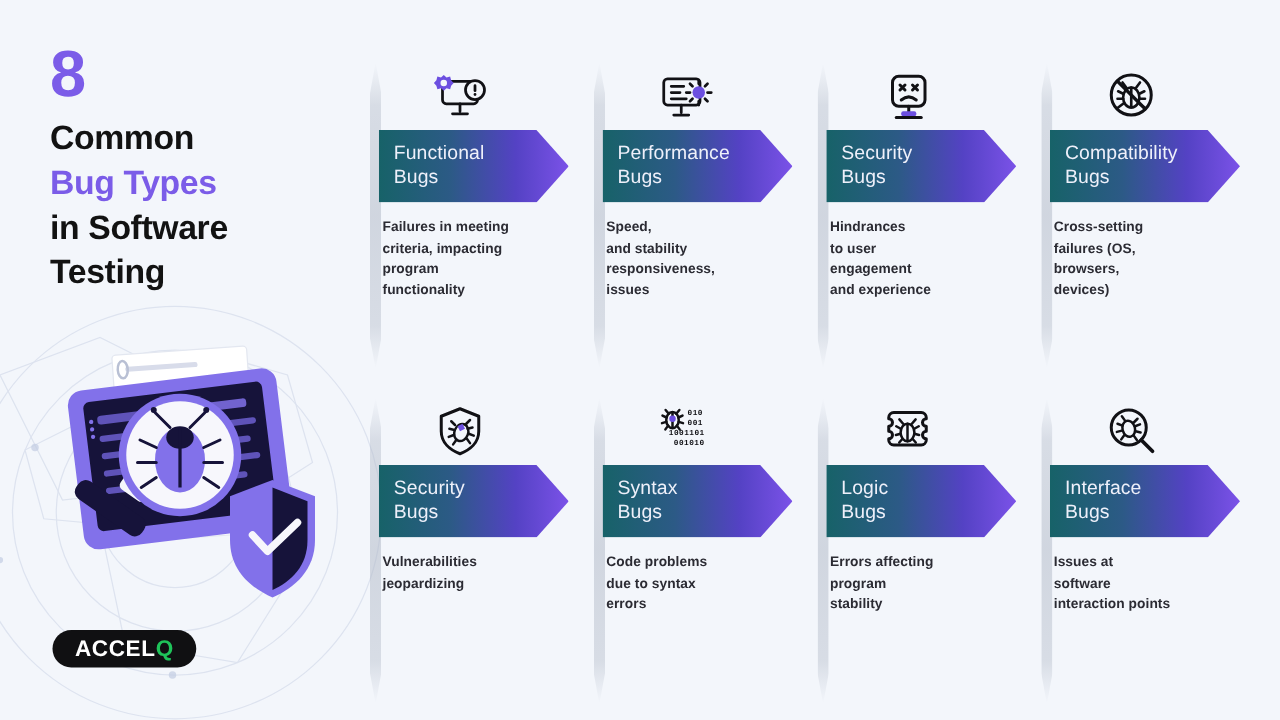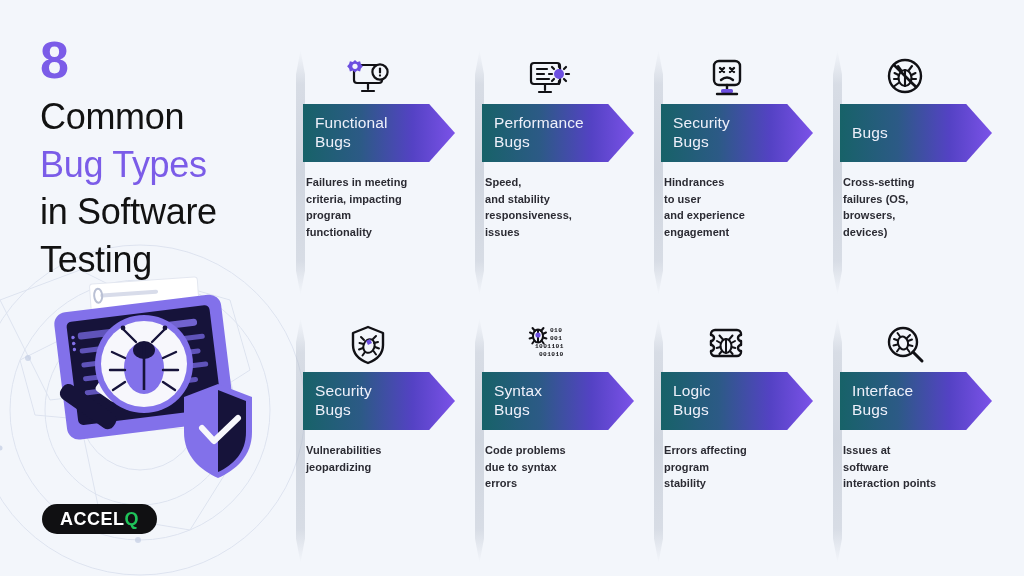"Common" .title-line { font-size: 36px -> 27px; font-weight: normal -> bold }
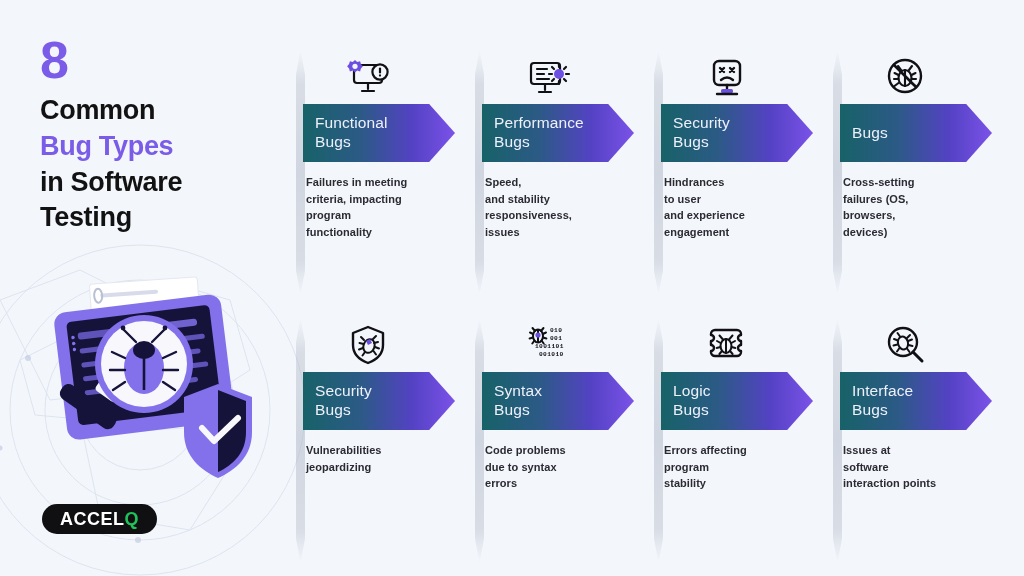"Compatibility" div.banner-line { html: none -> <div>Compatibility</div> }
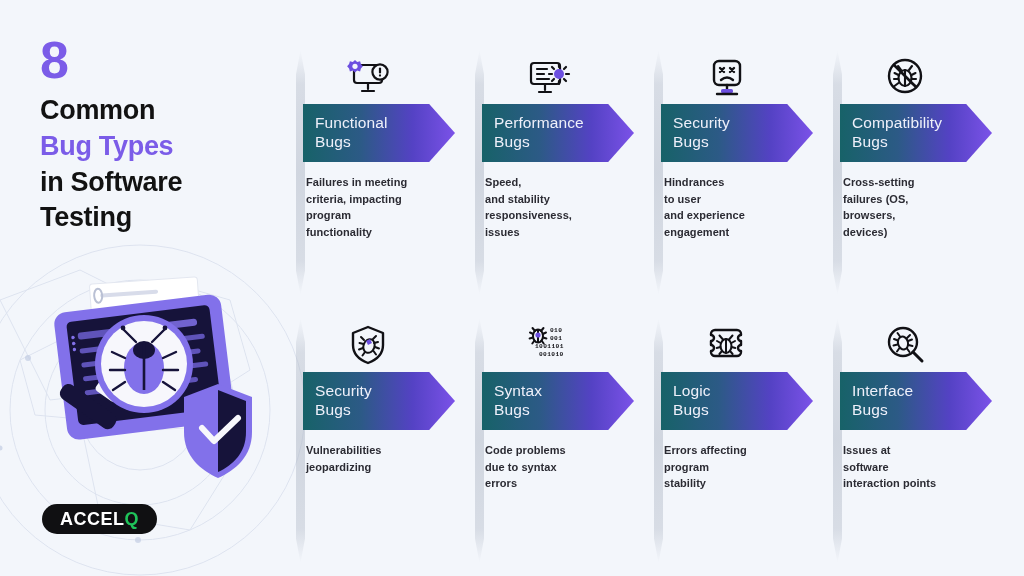"and experience" div { order: before "engagement" -> after "engagement" }
